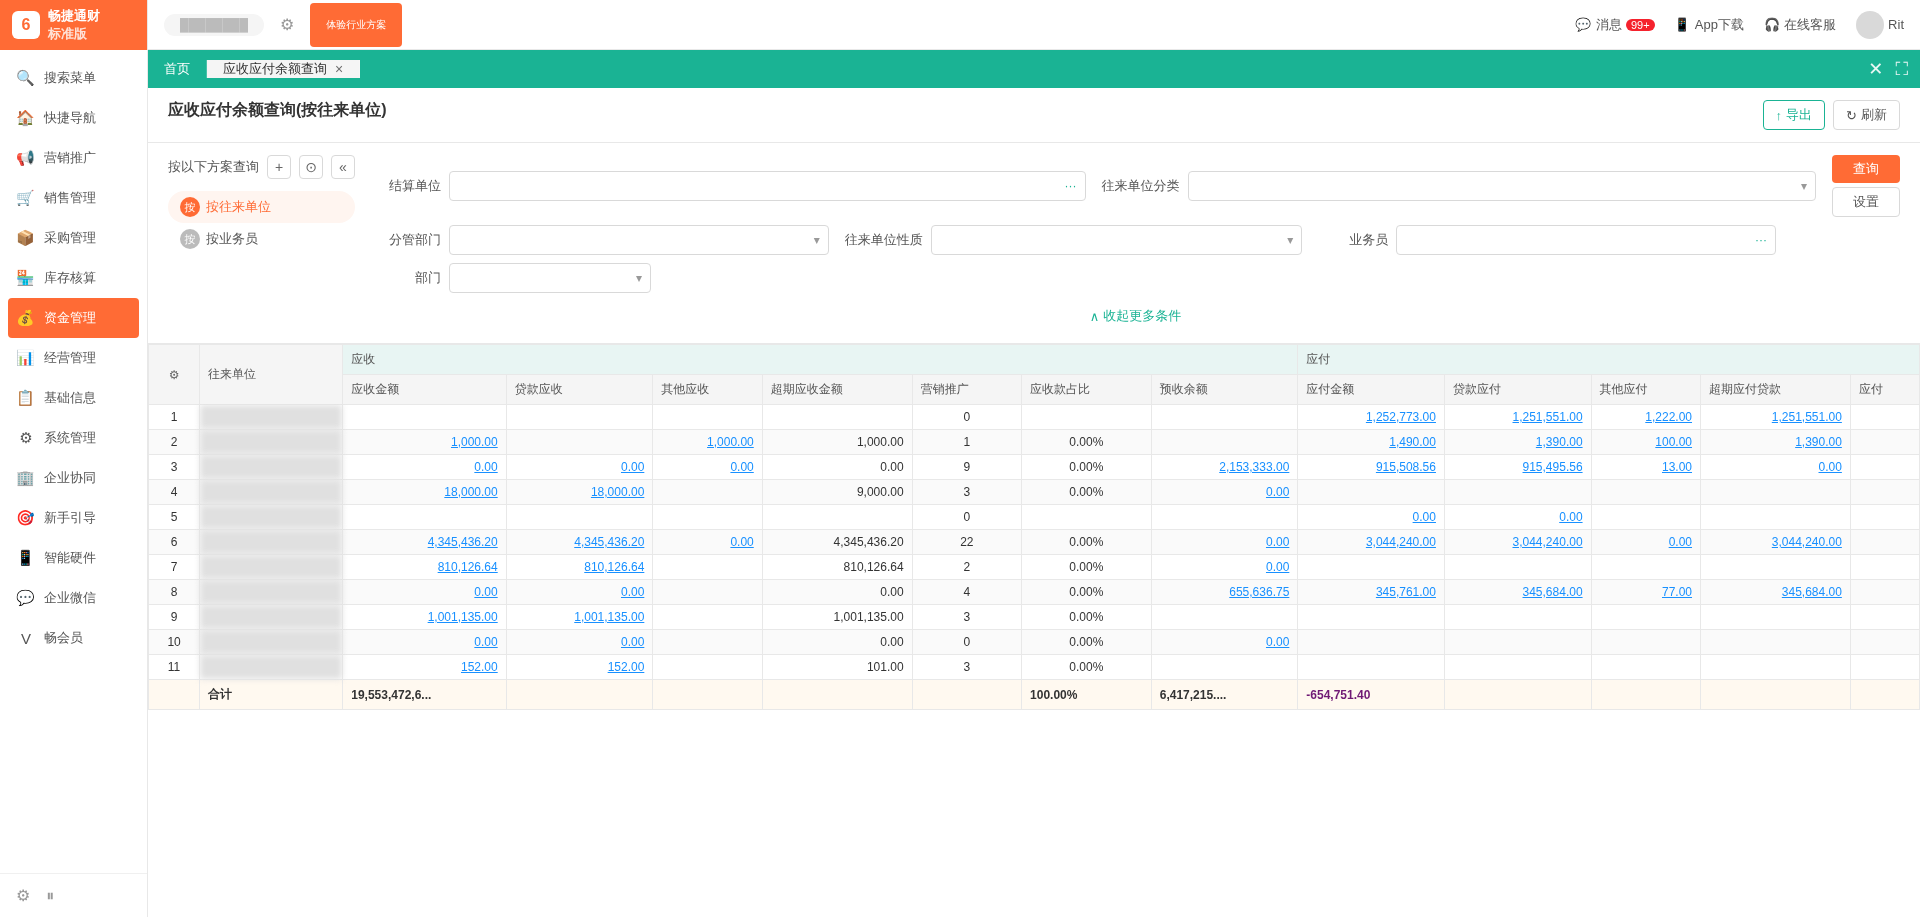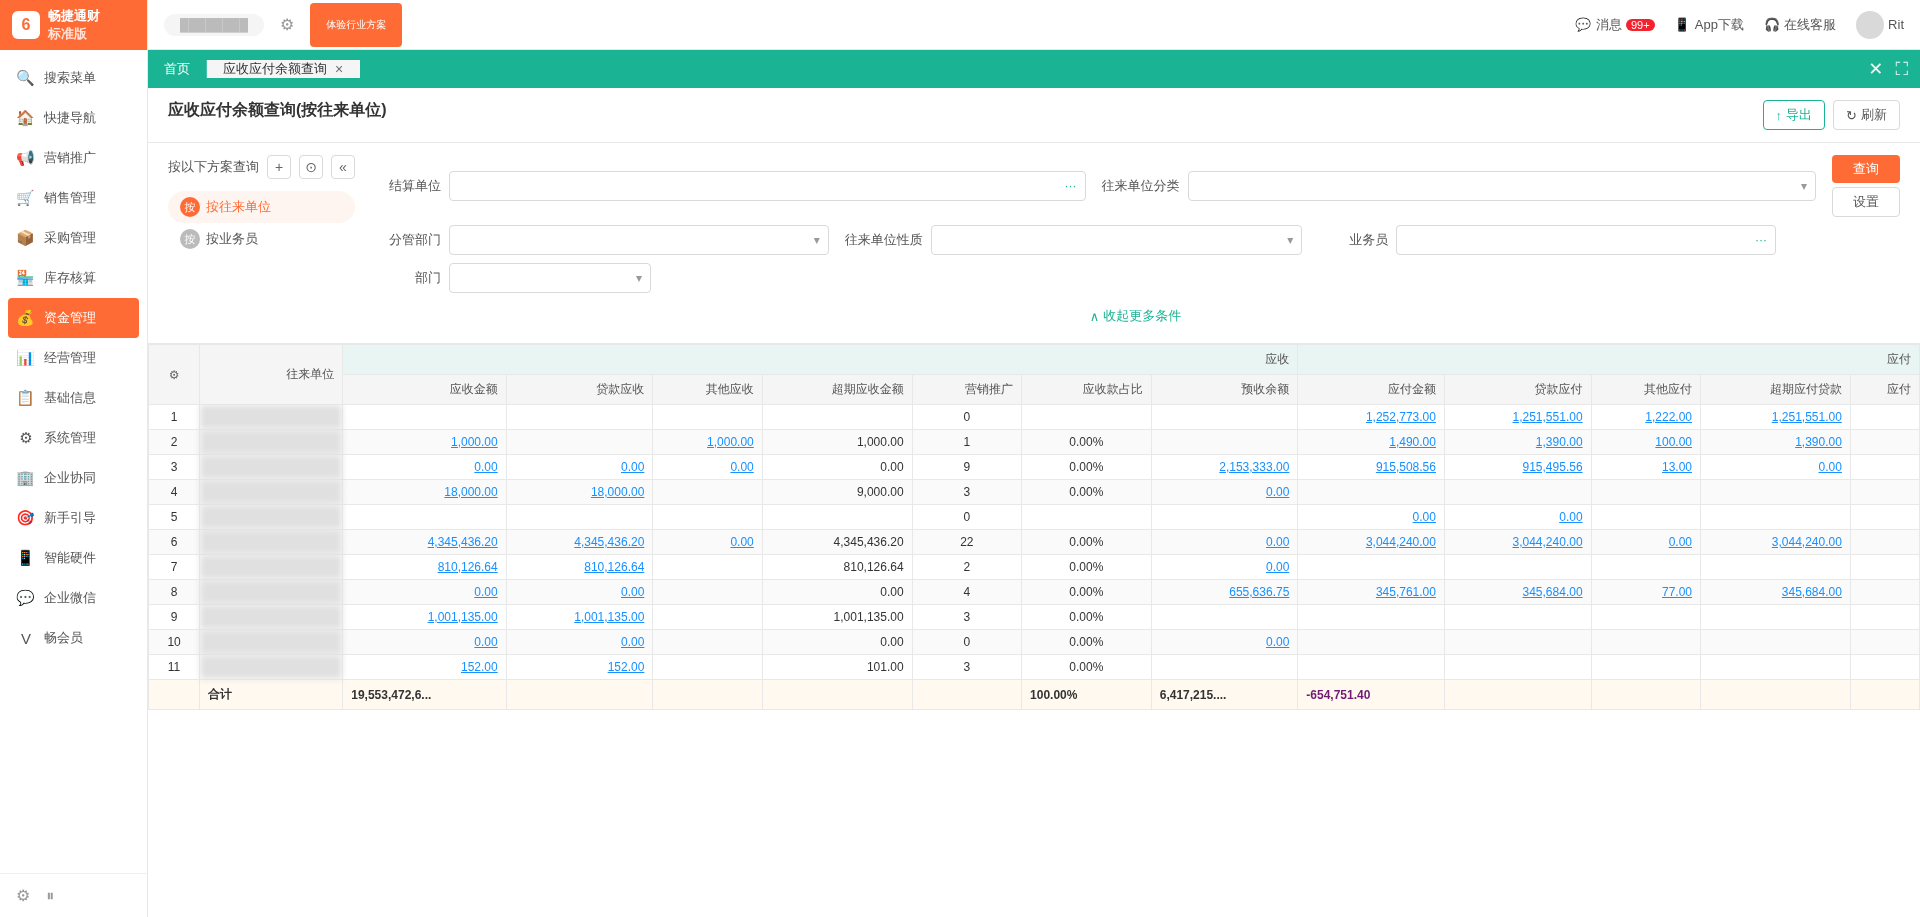"应收" thead th { text-align: right -> left }
